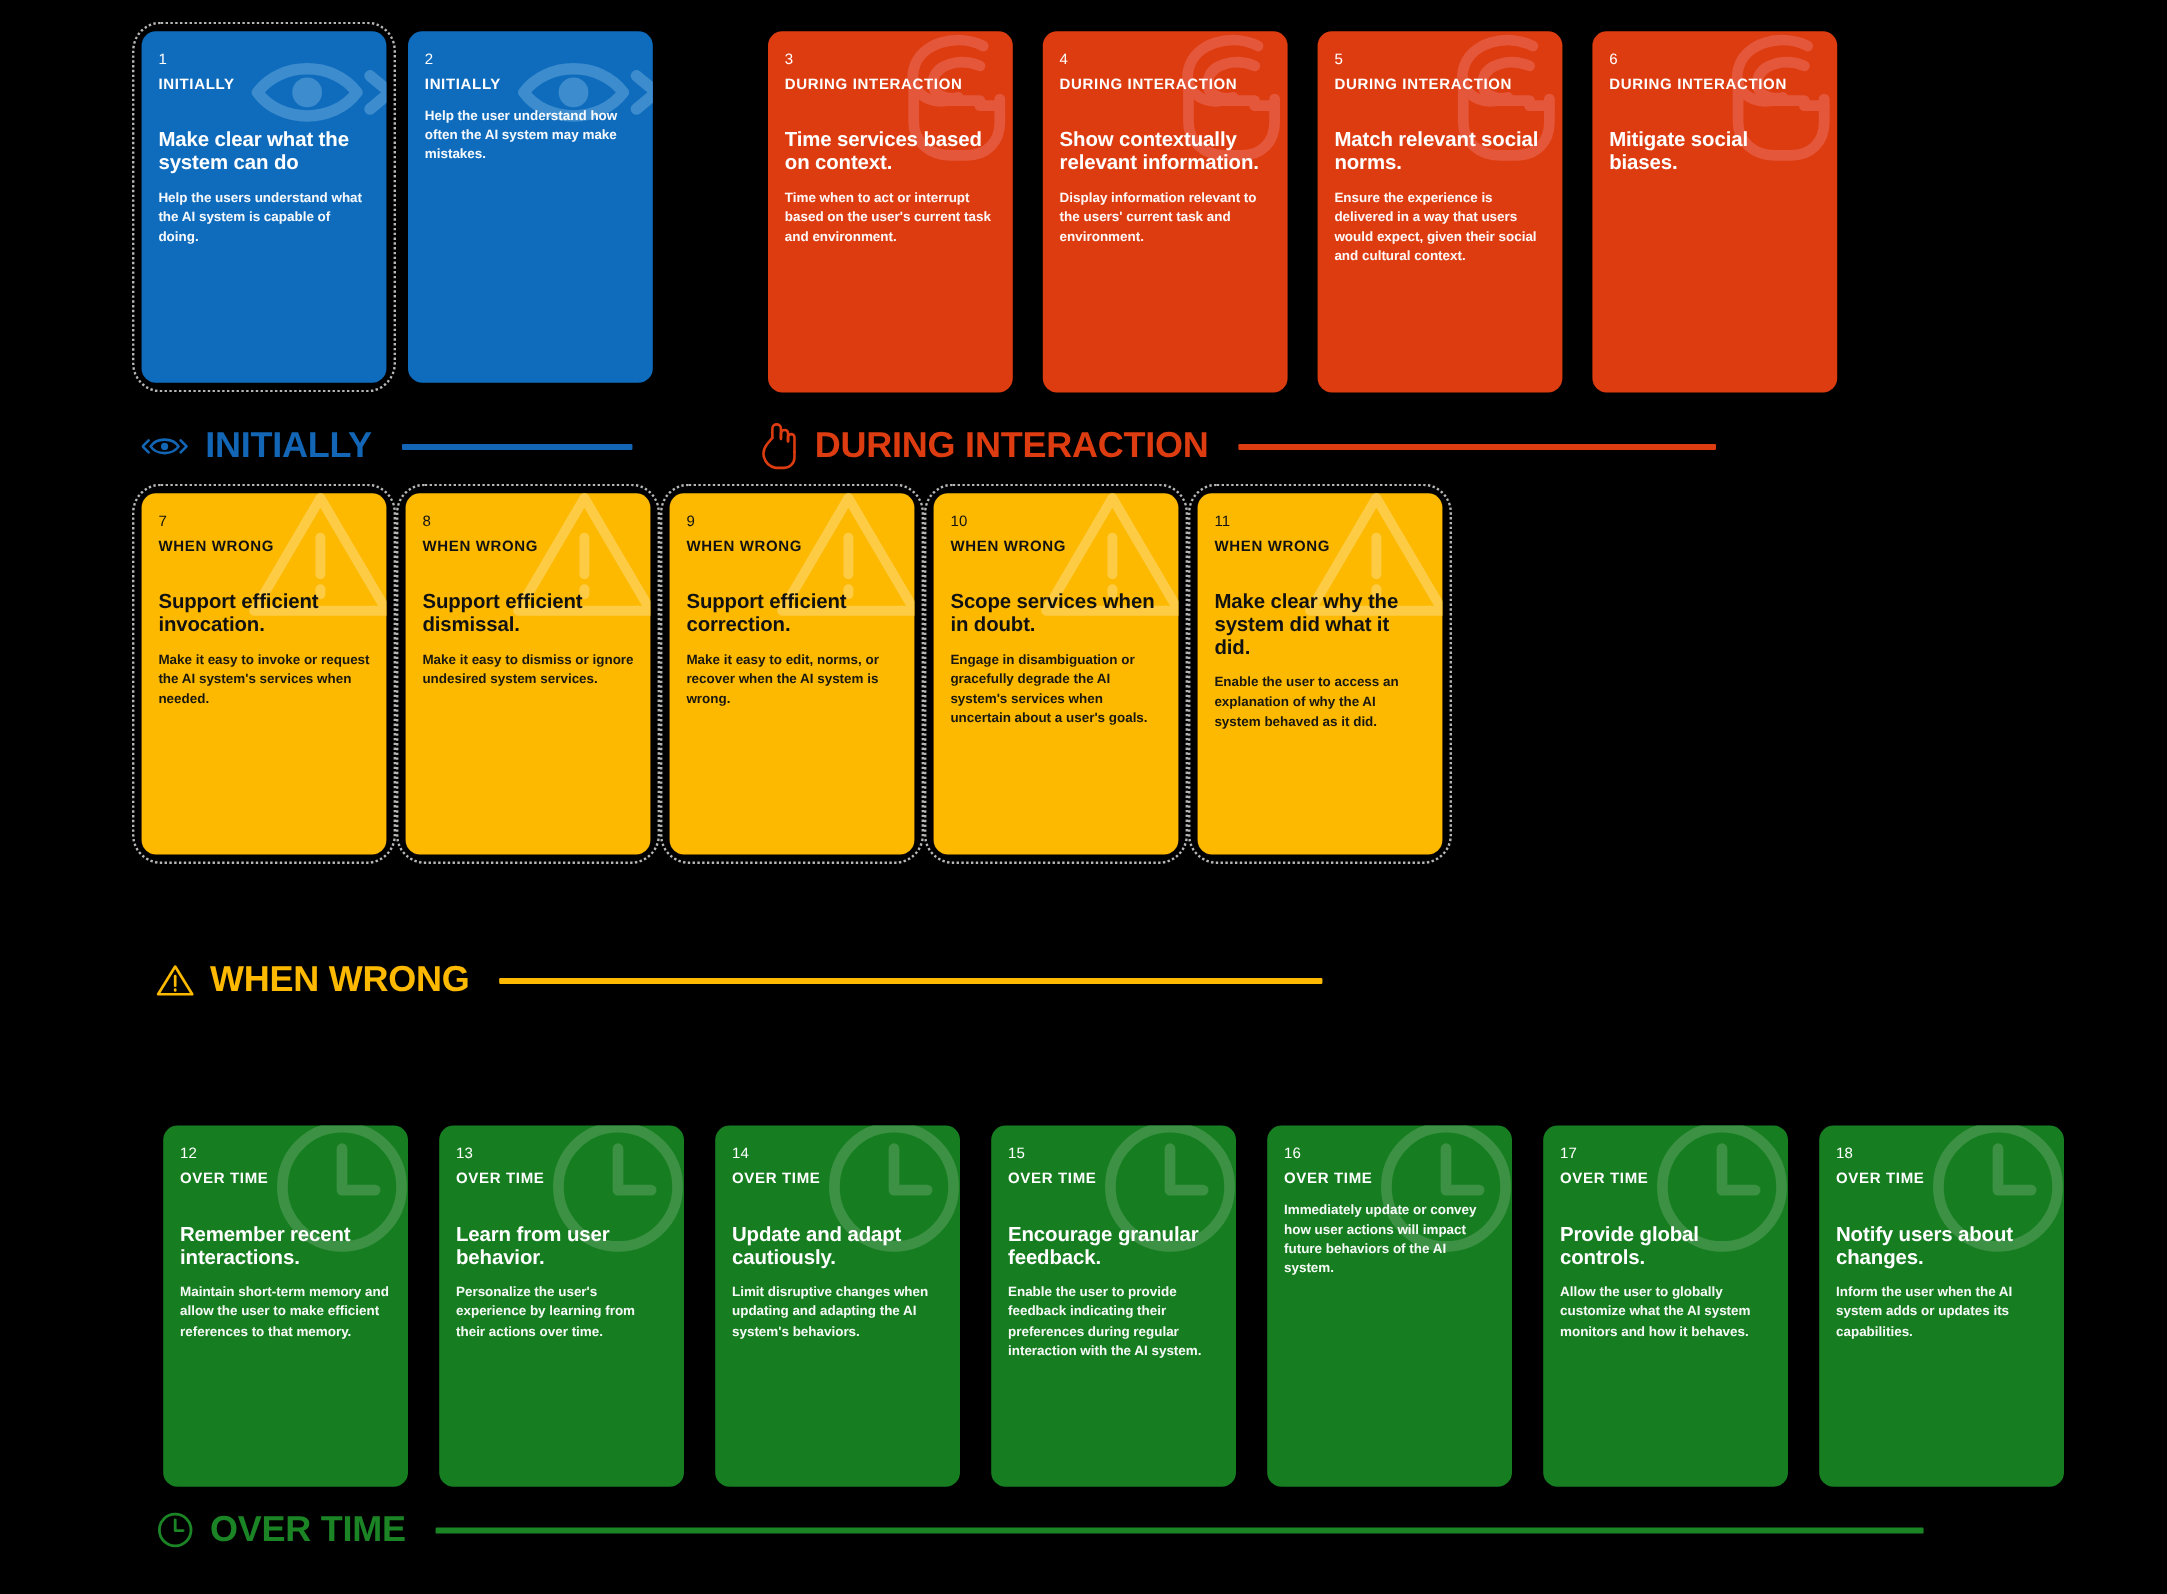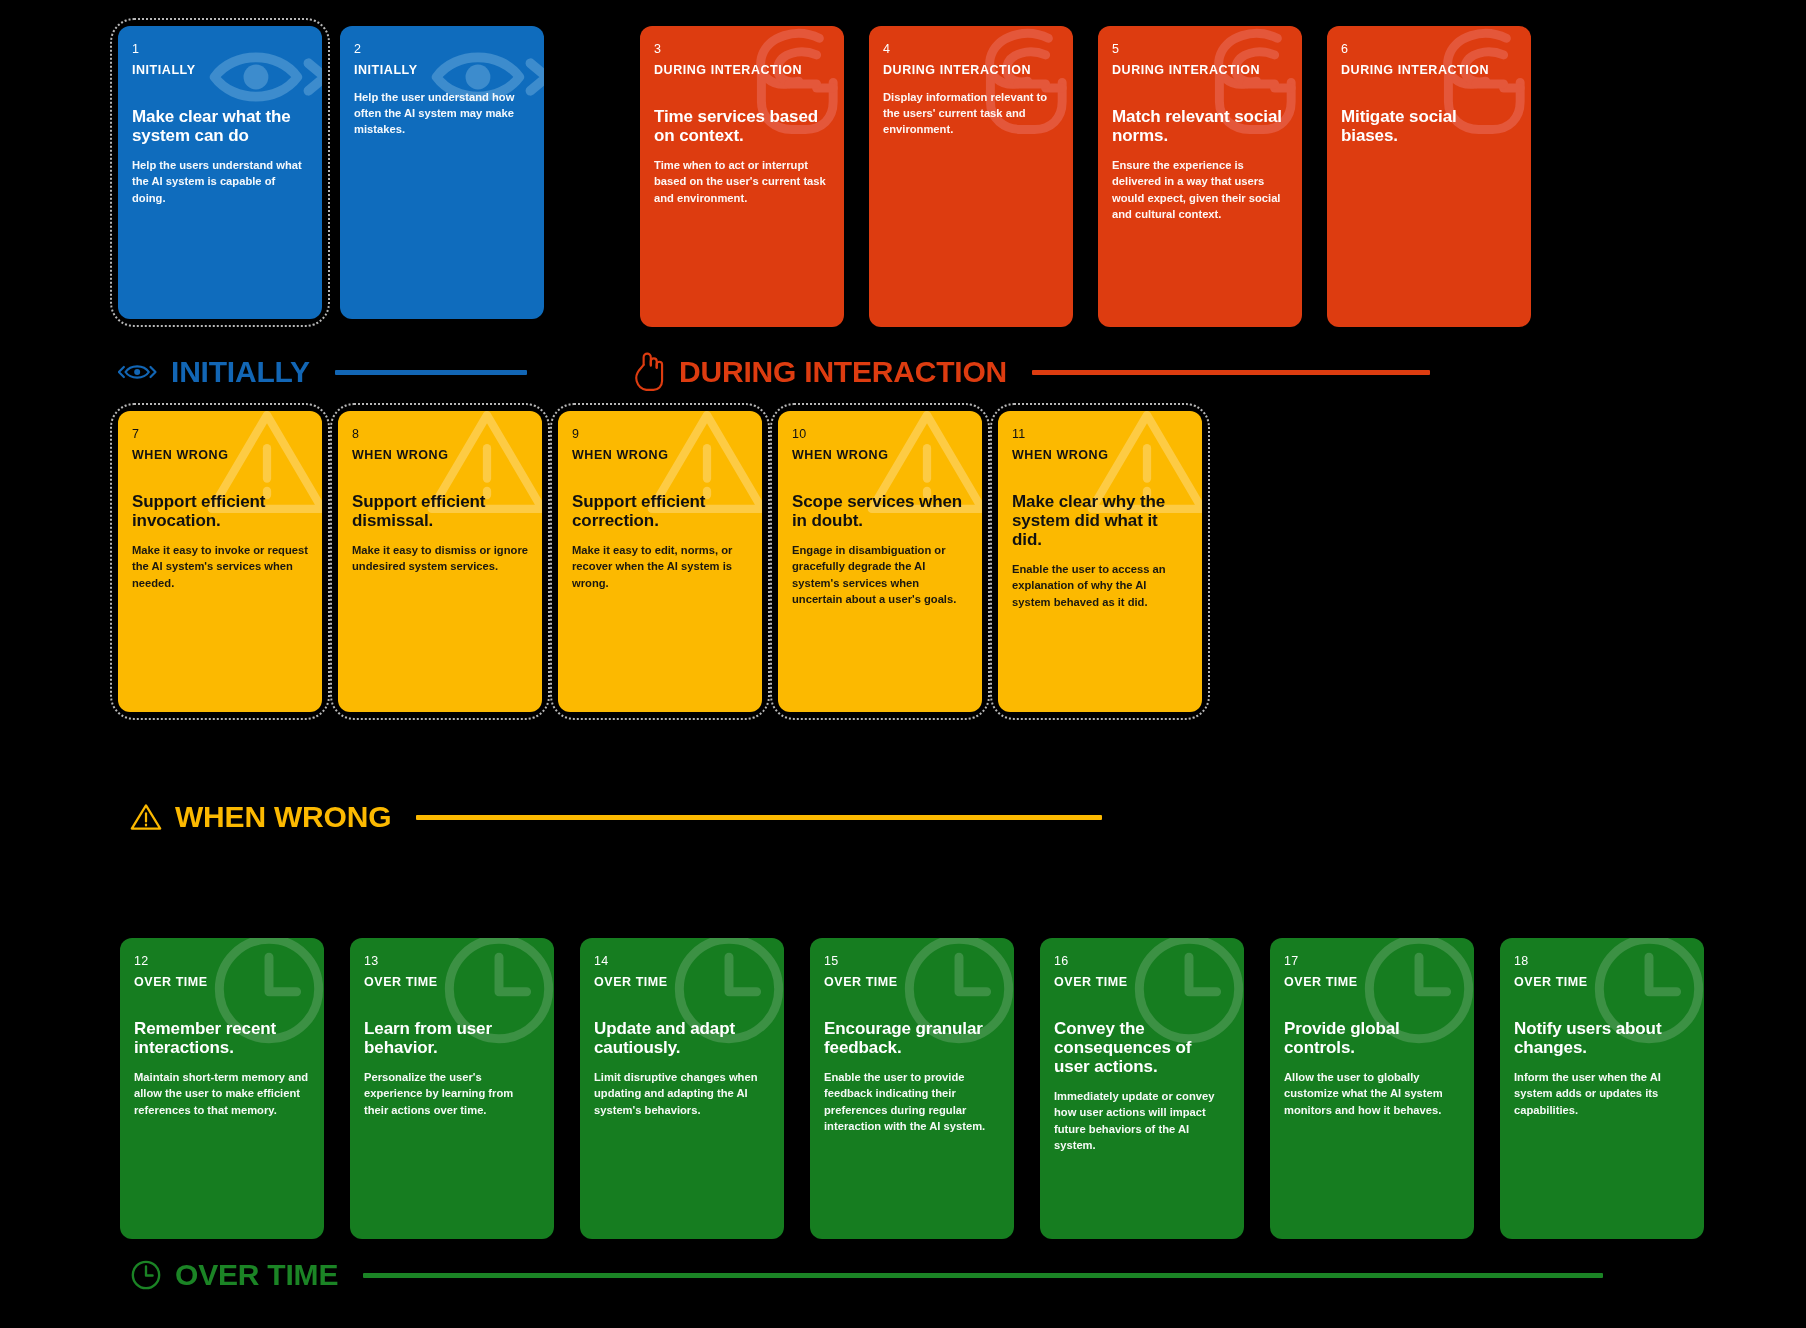"Show contextually relevant information." div.card-title { html: none -> <div>Show contextually relevant information.</div> }
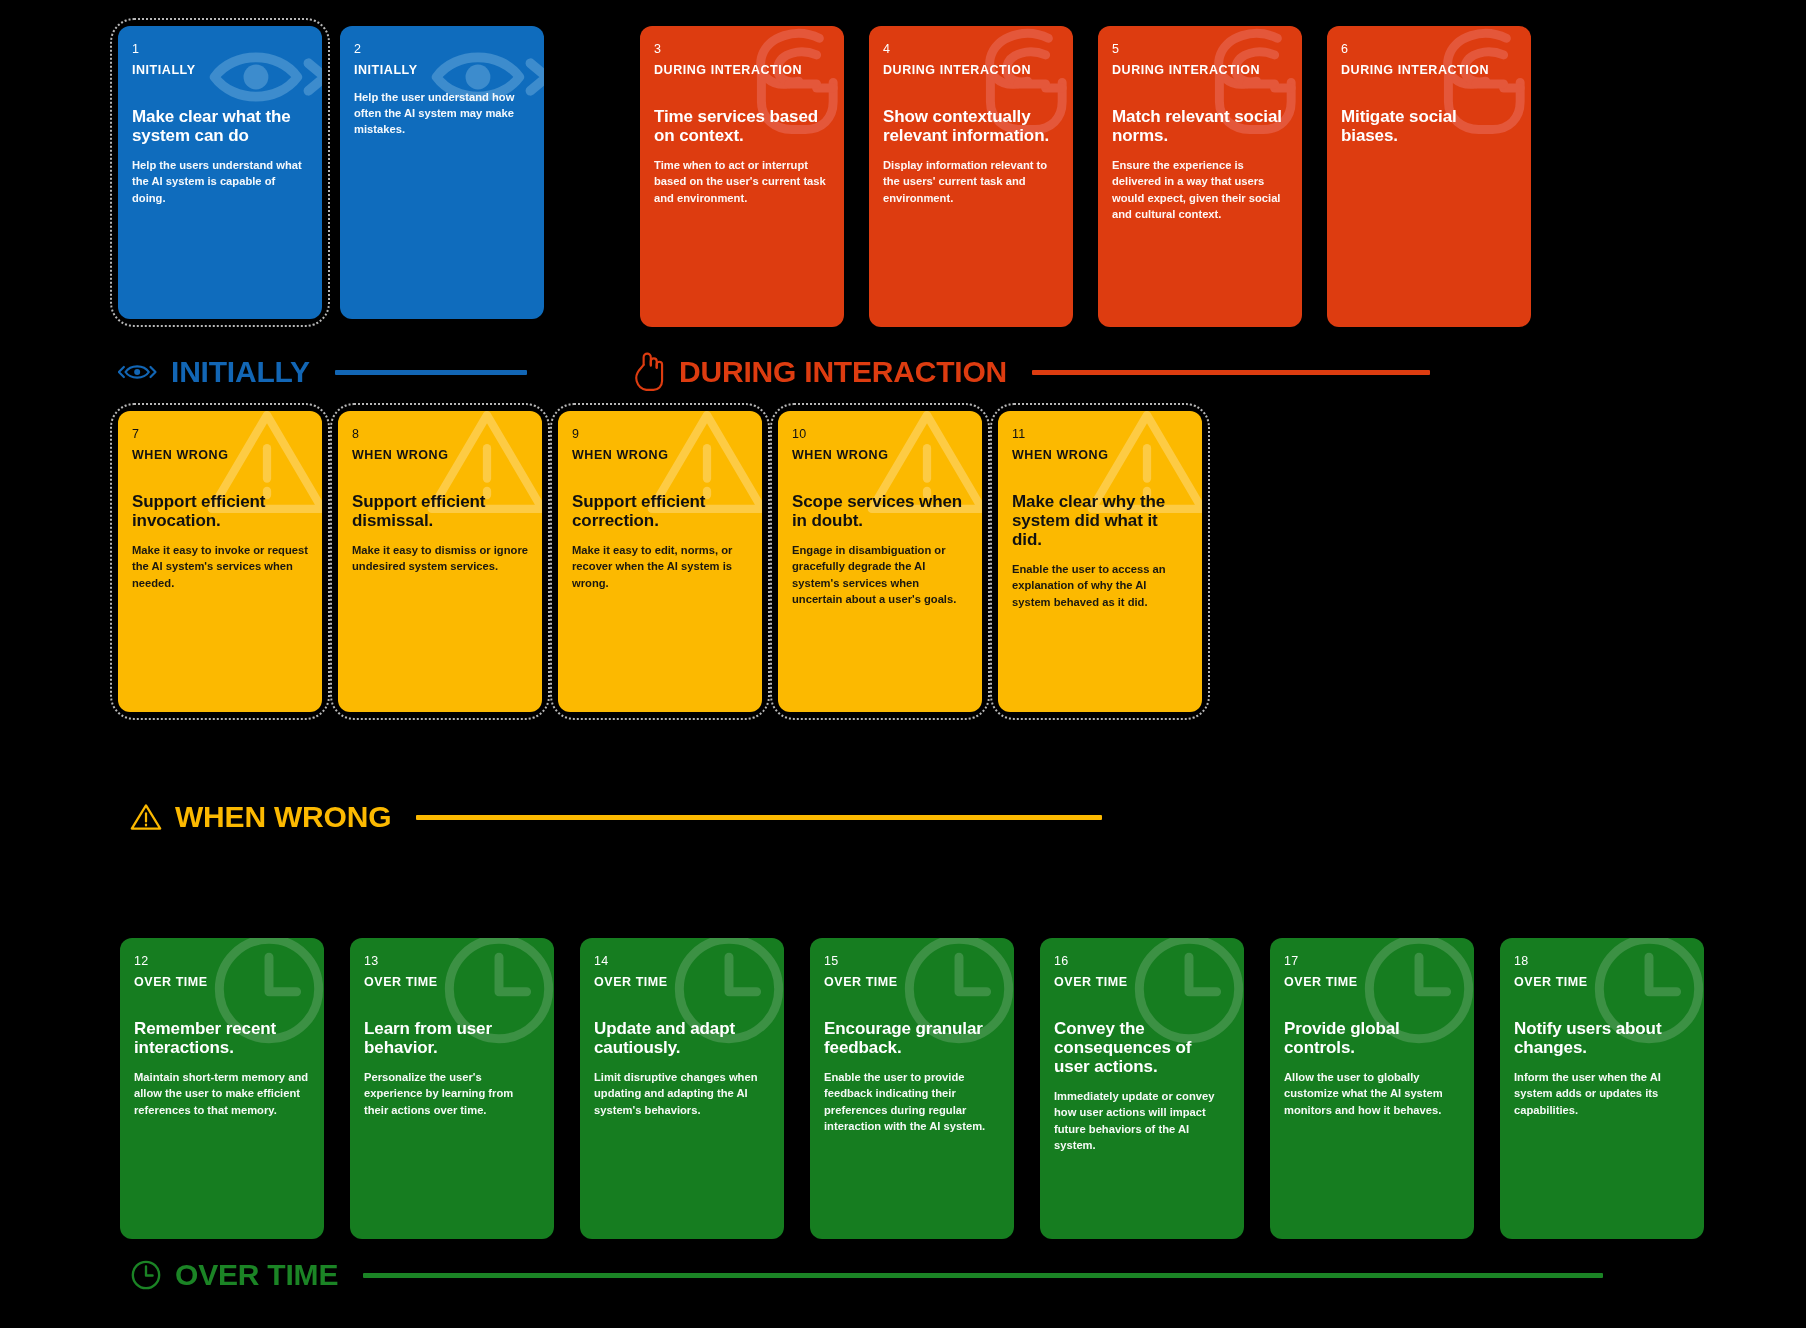"12" div.group { left: 120px -> 136px }
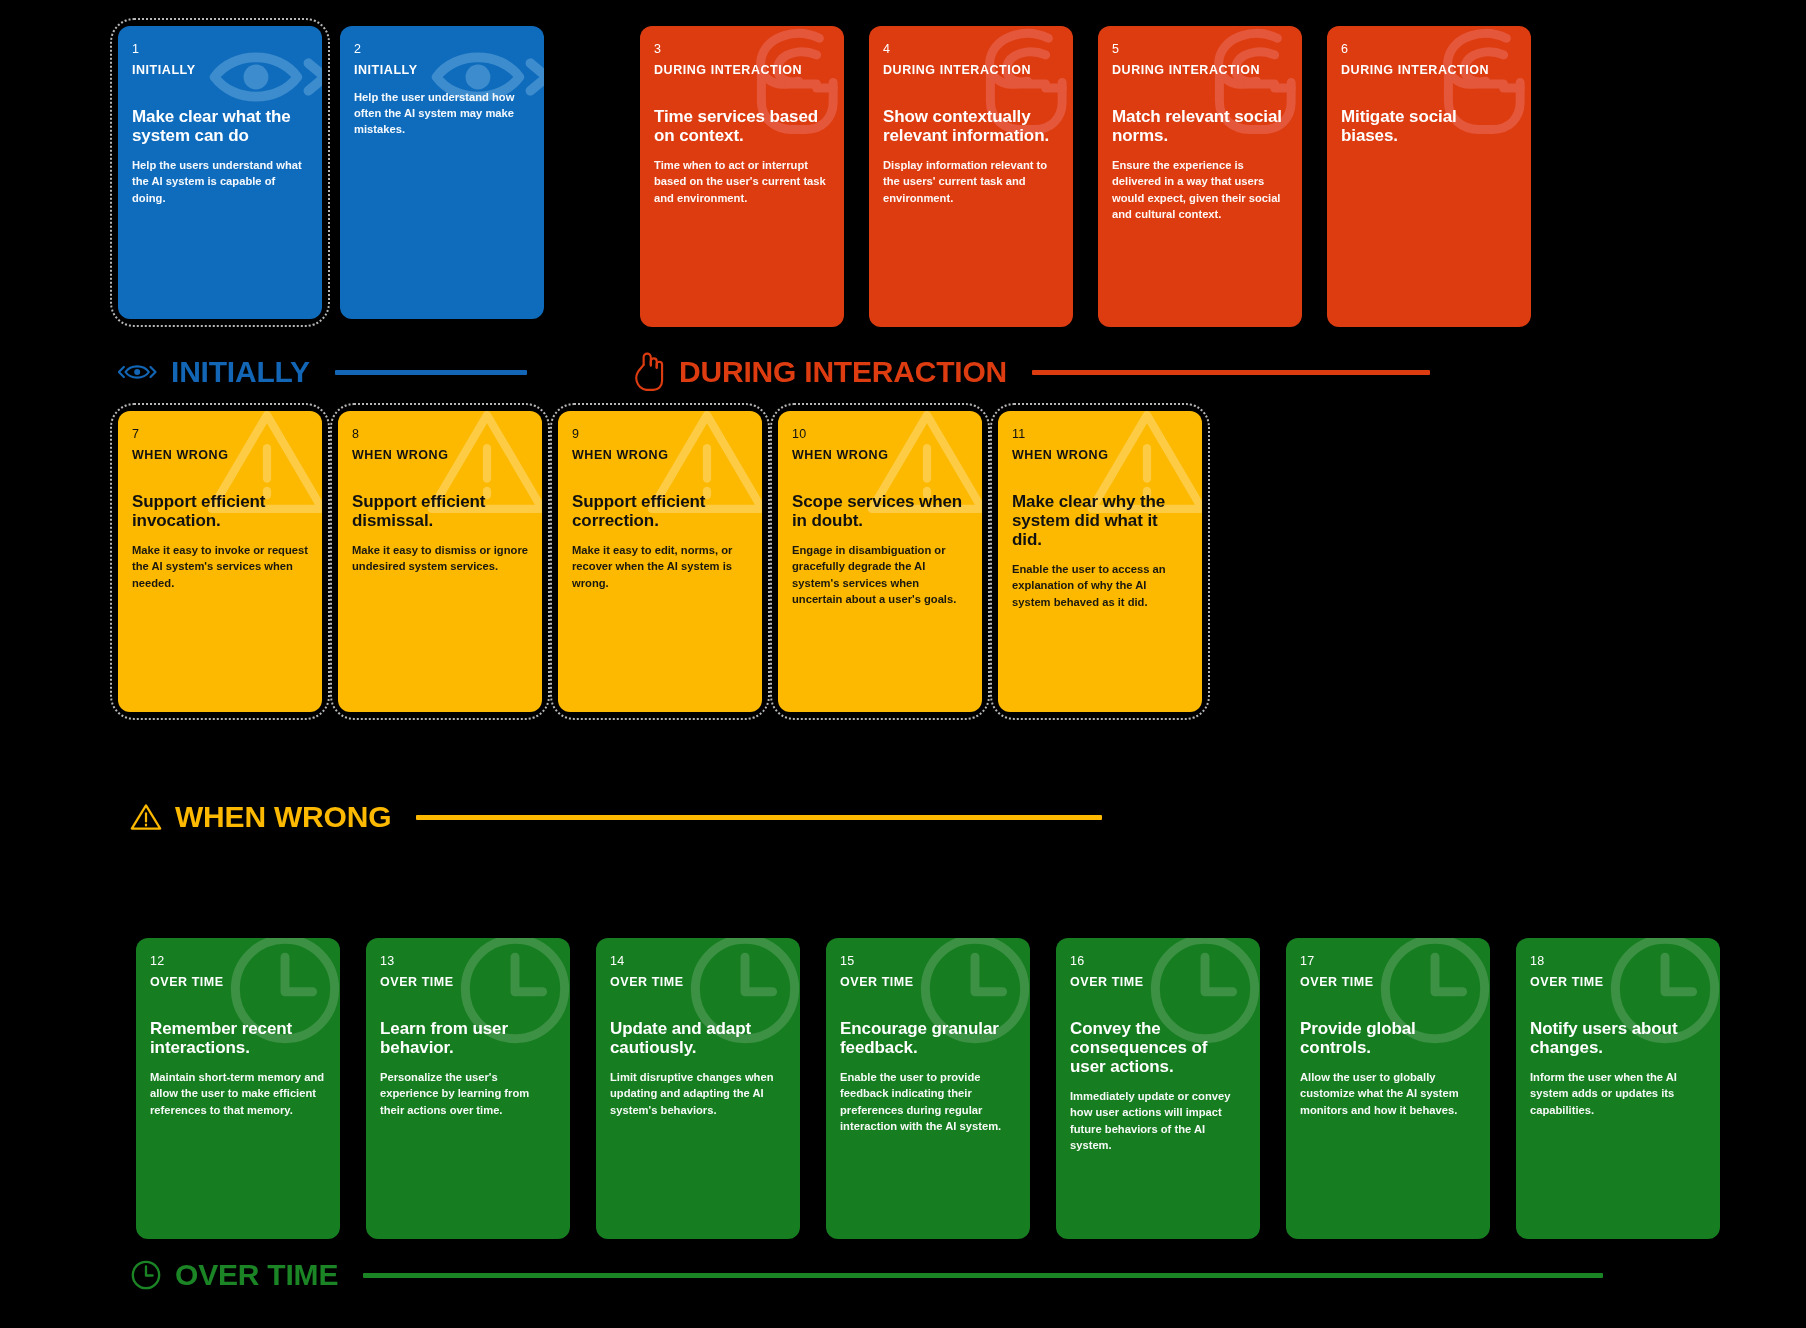"Convey the consequences of user" div.card-title { html: <div>Convey the consequences of user actions.</div> -> none }
